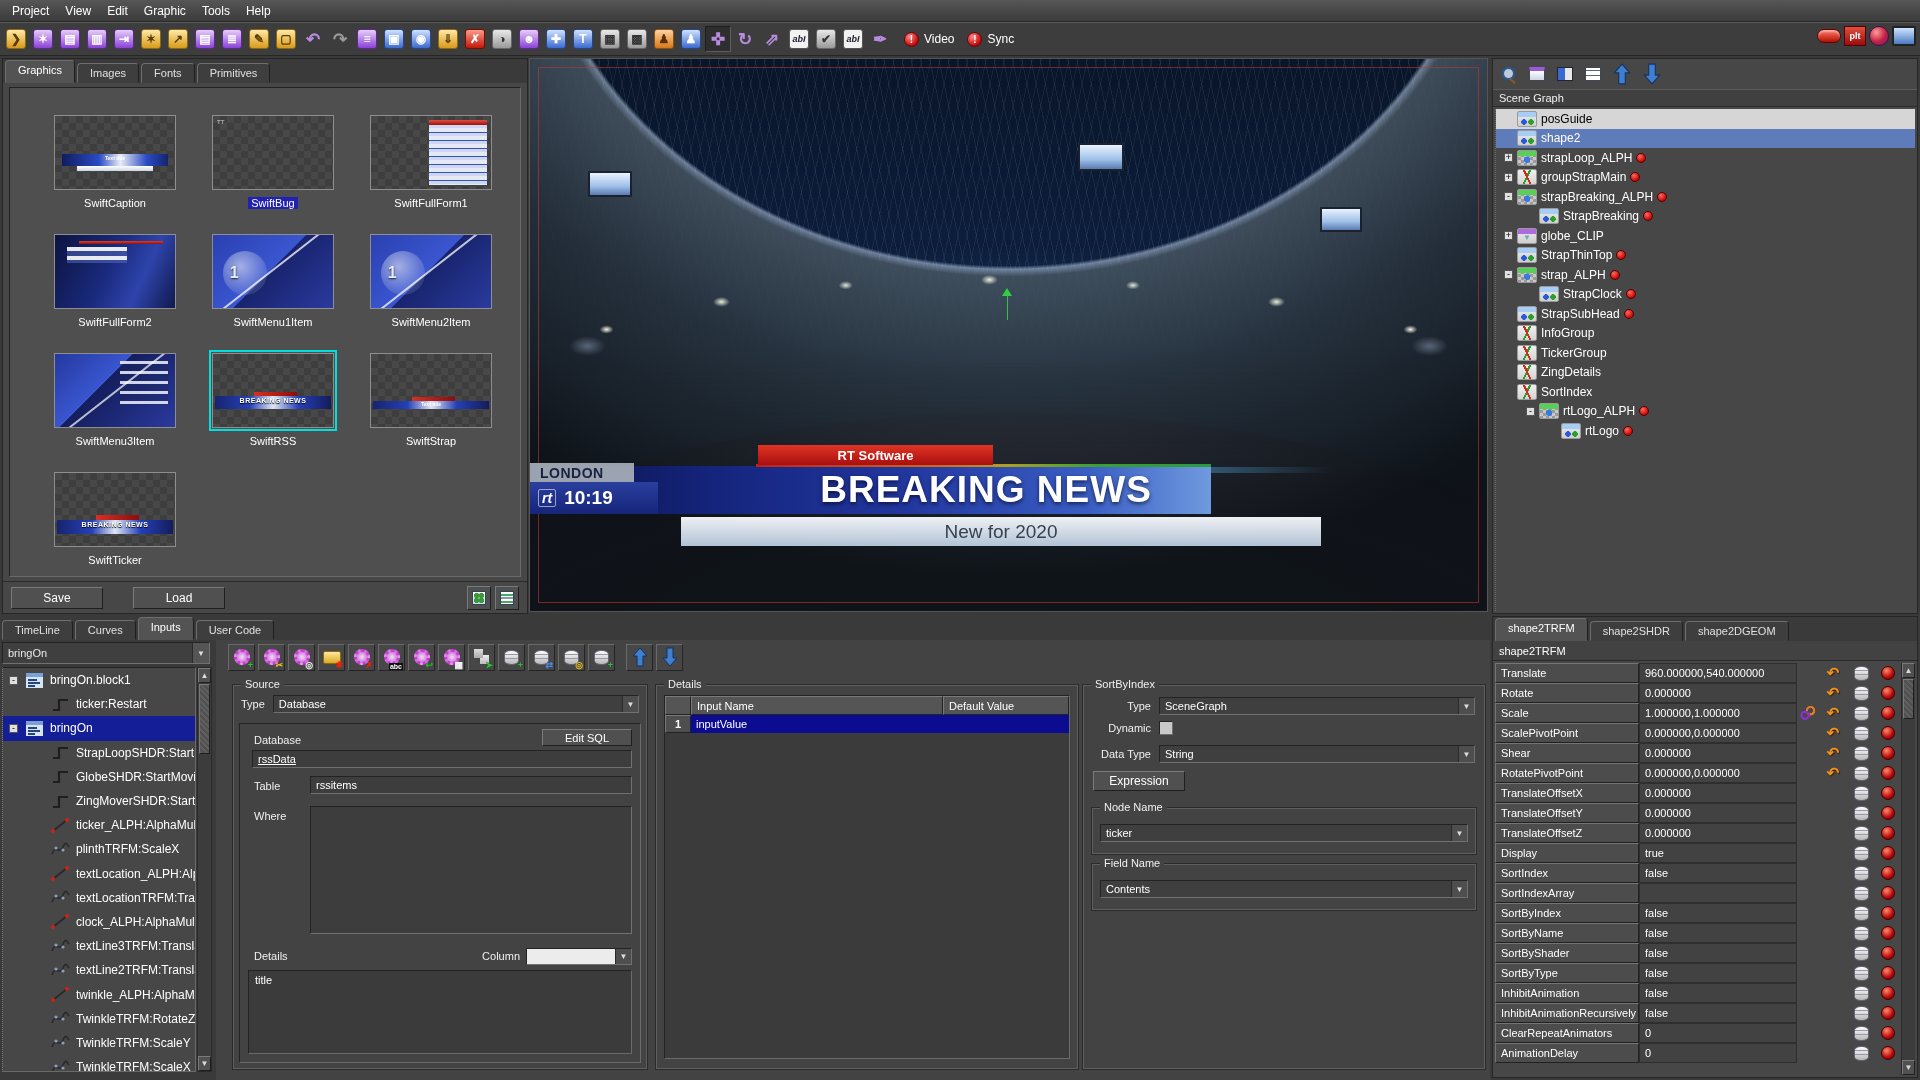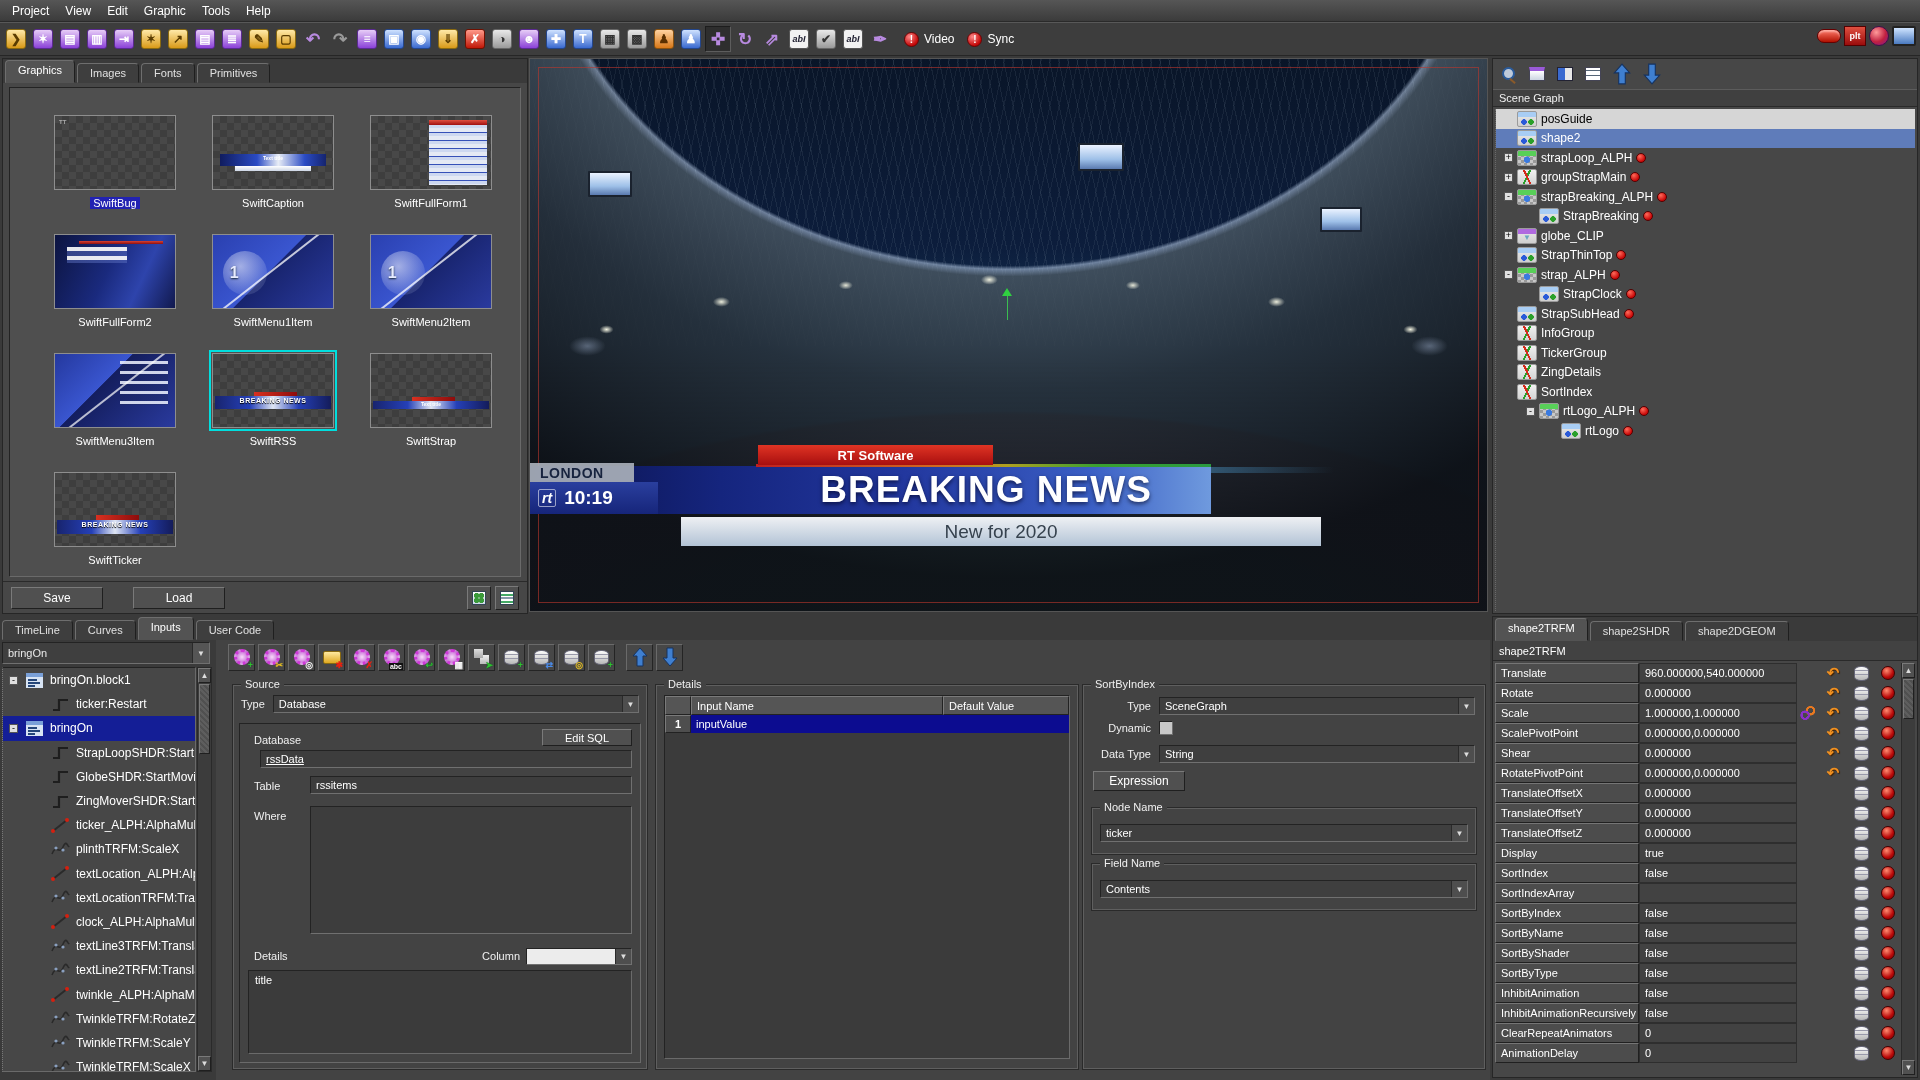"SwiftBug" div.gitem { order: before "SwiftCaption" -> after "SwiftCaption" }
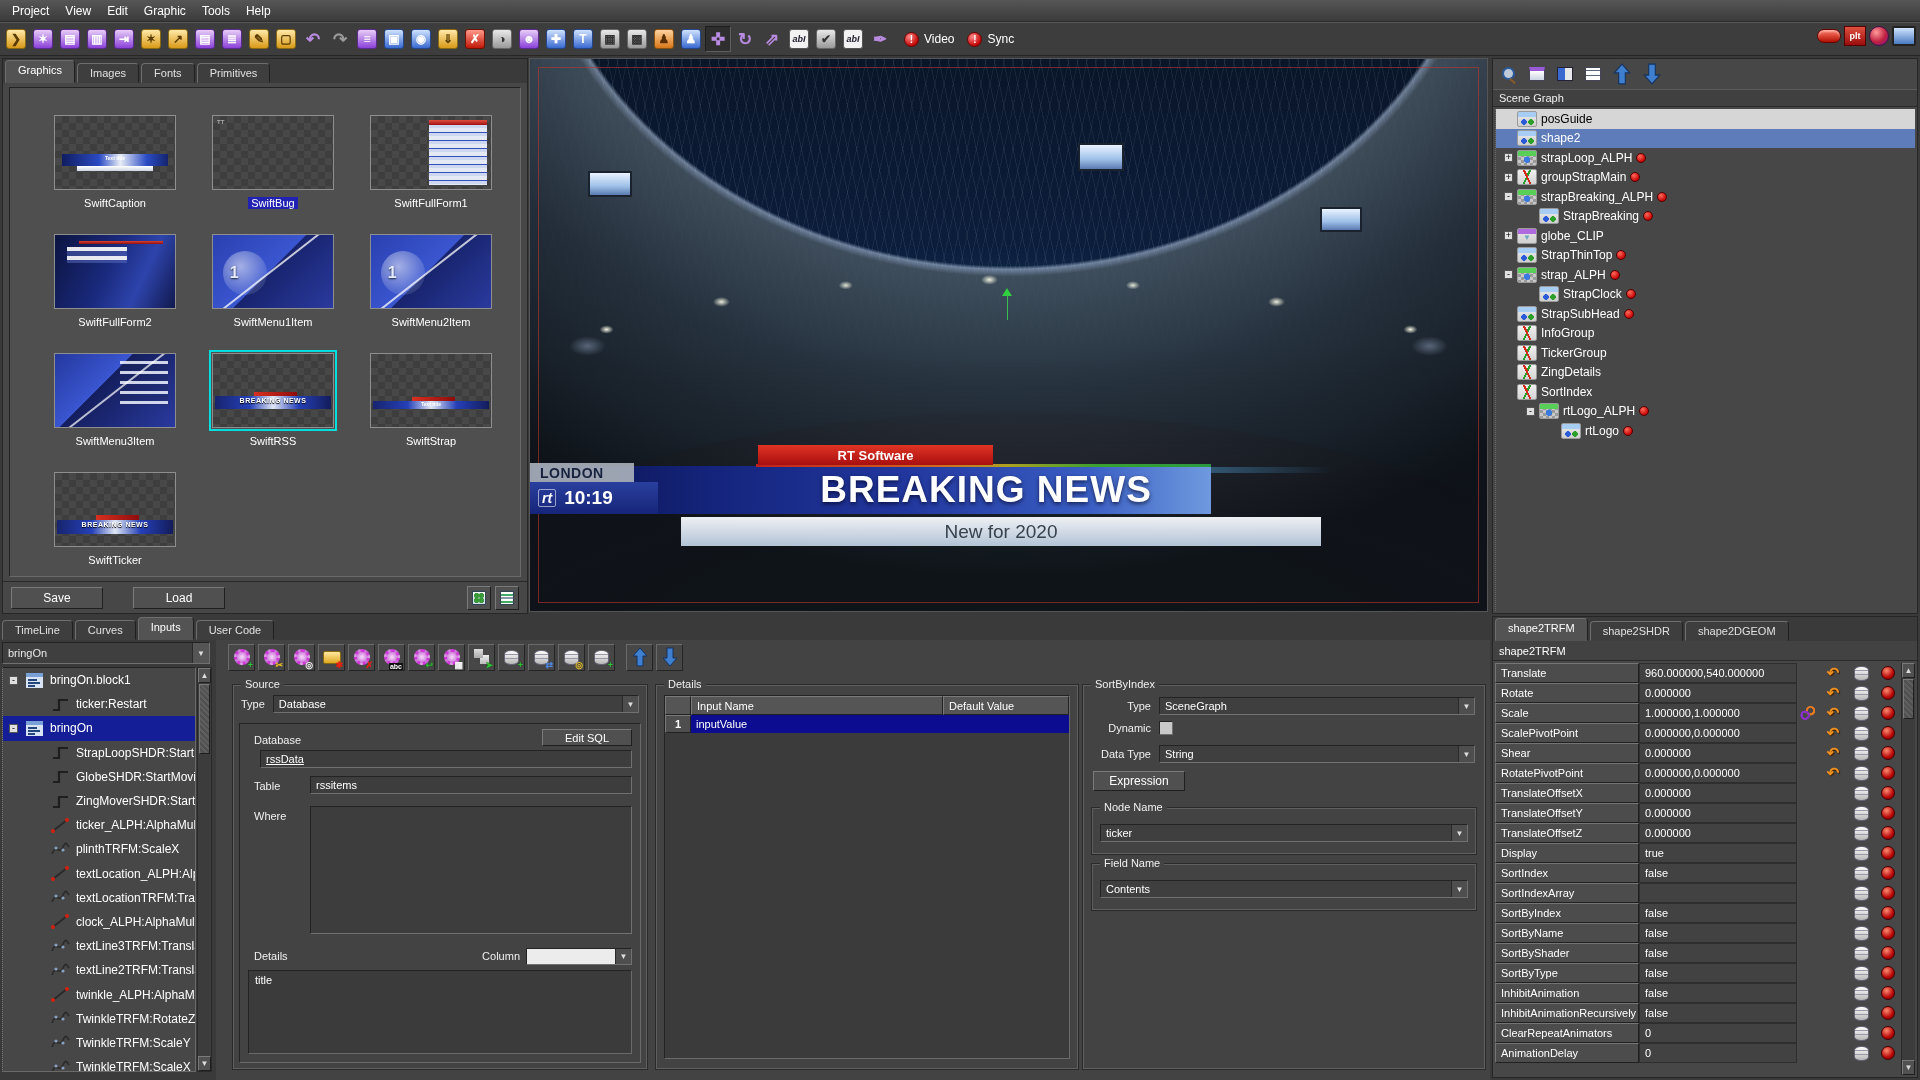"rssData" #src-db-field { left: 20px -> 12px }
